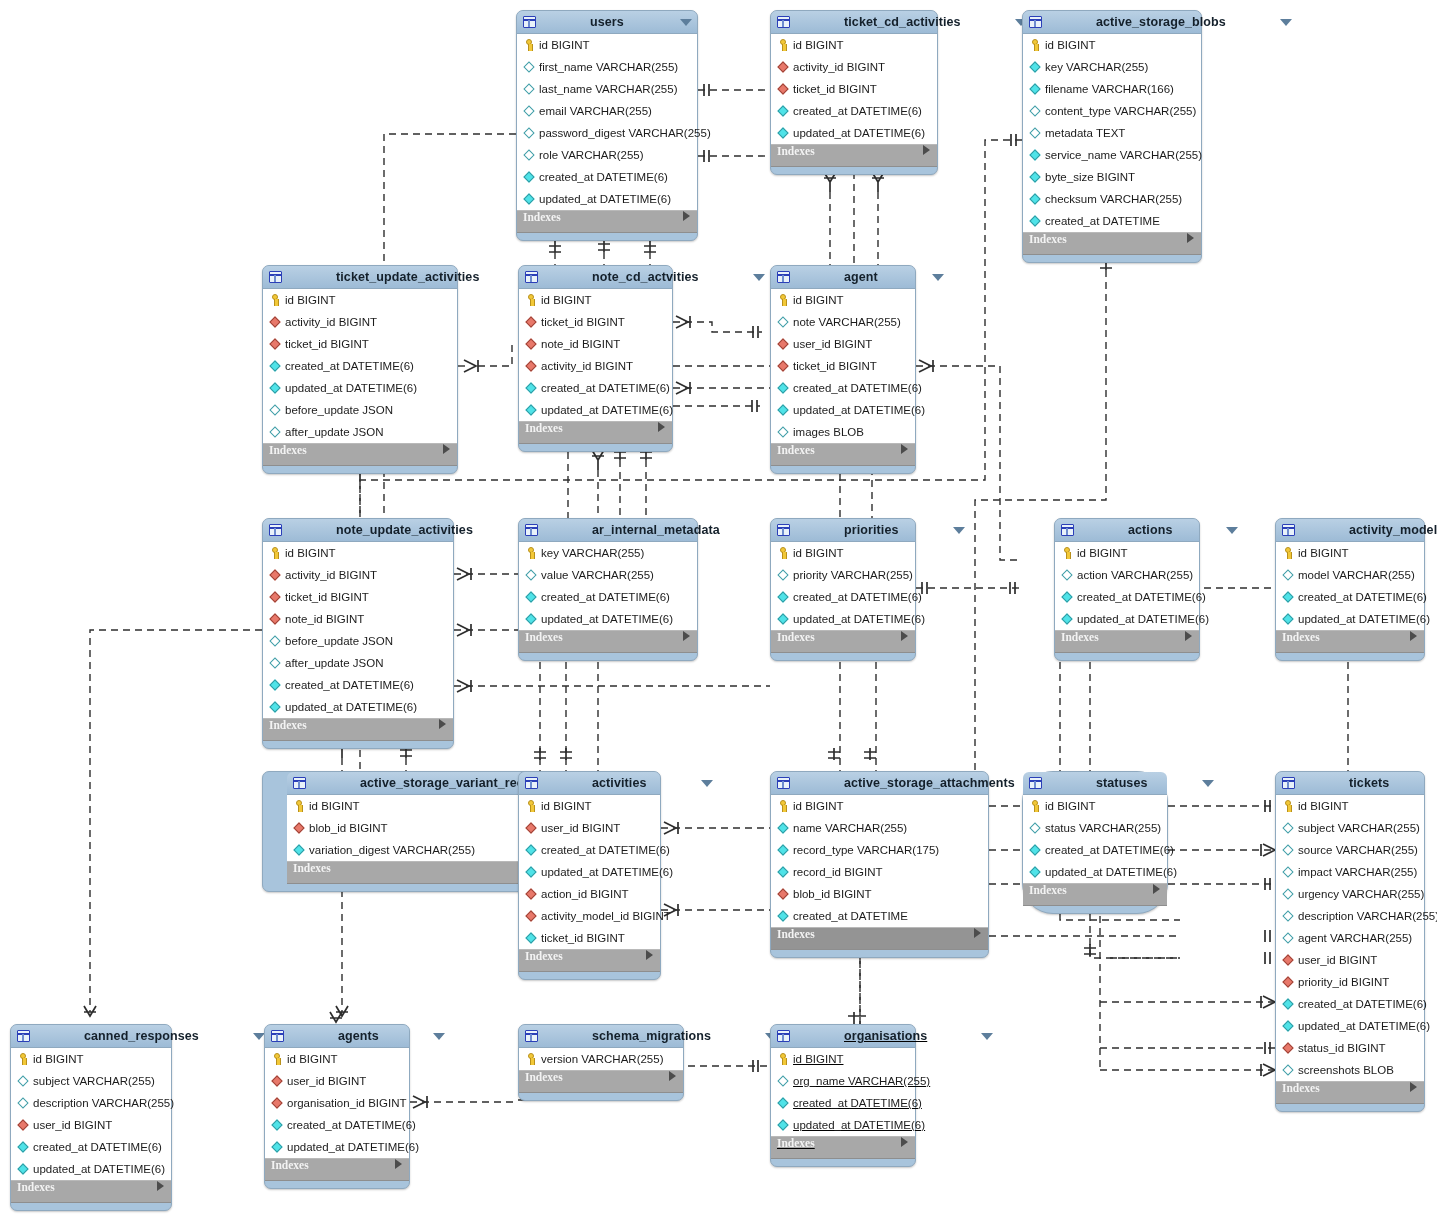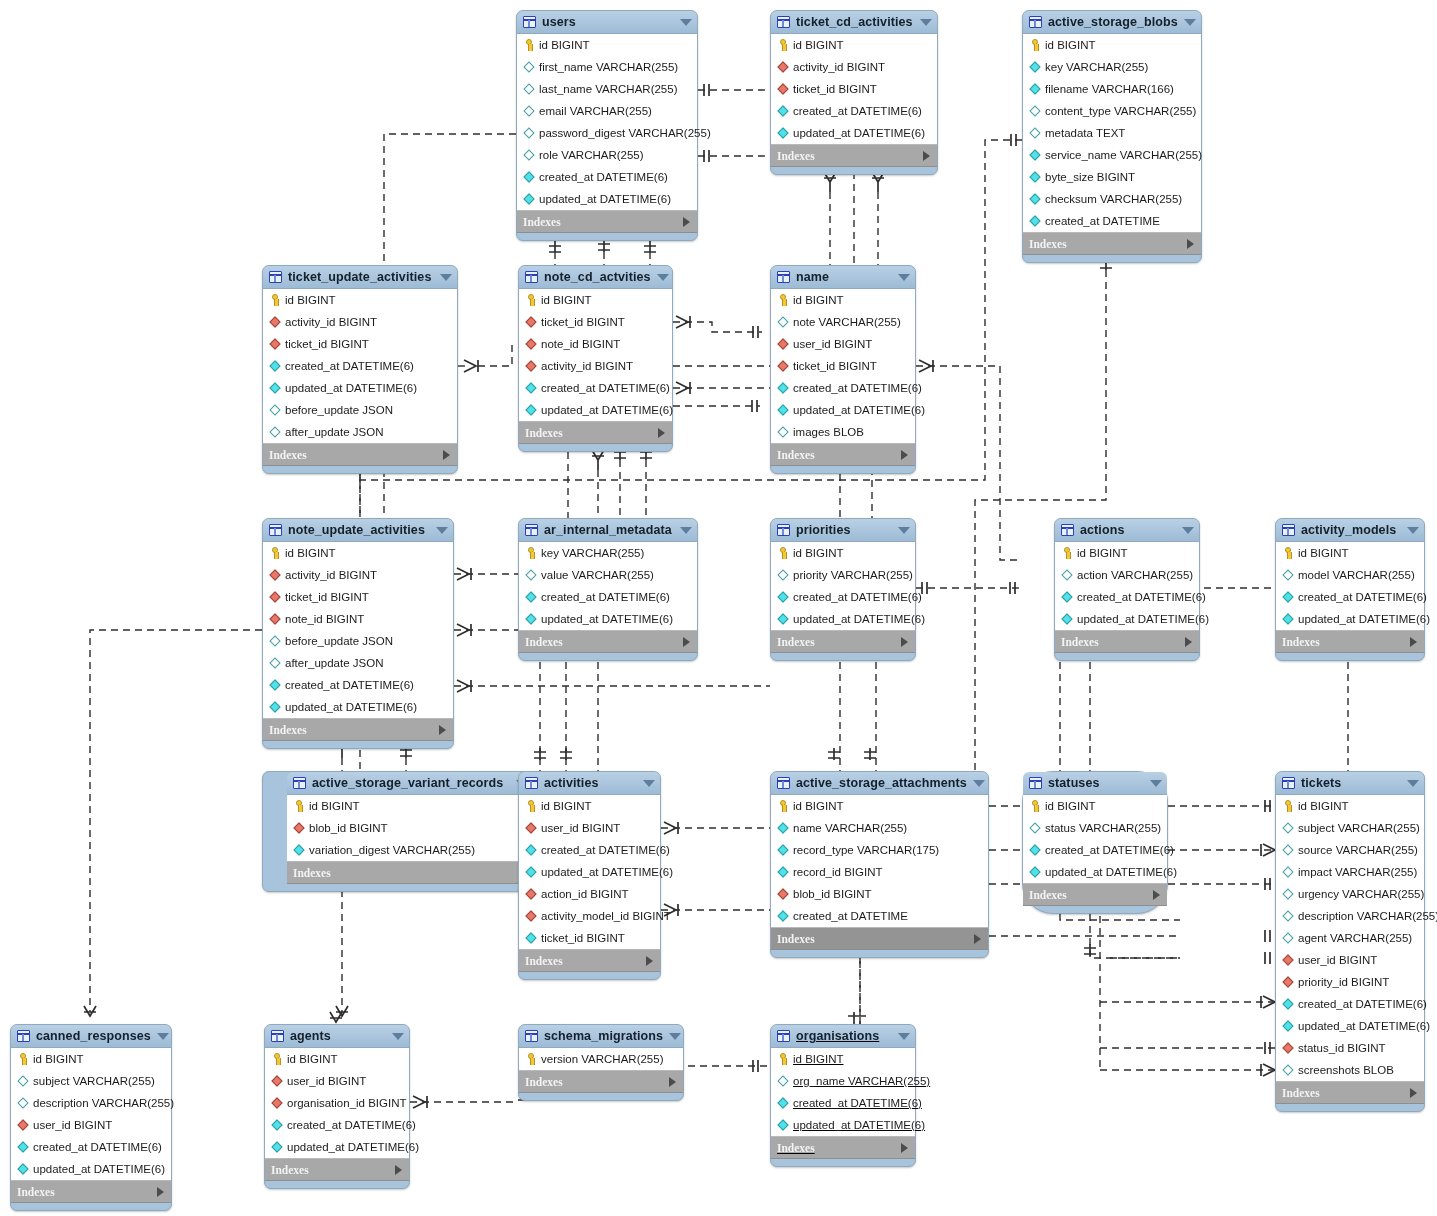"users" .tbl-header { gap: none -> 48px }
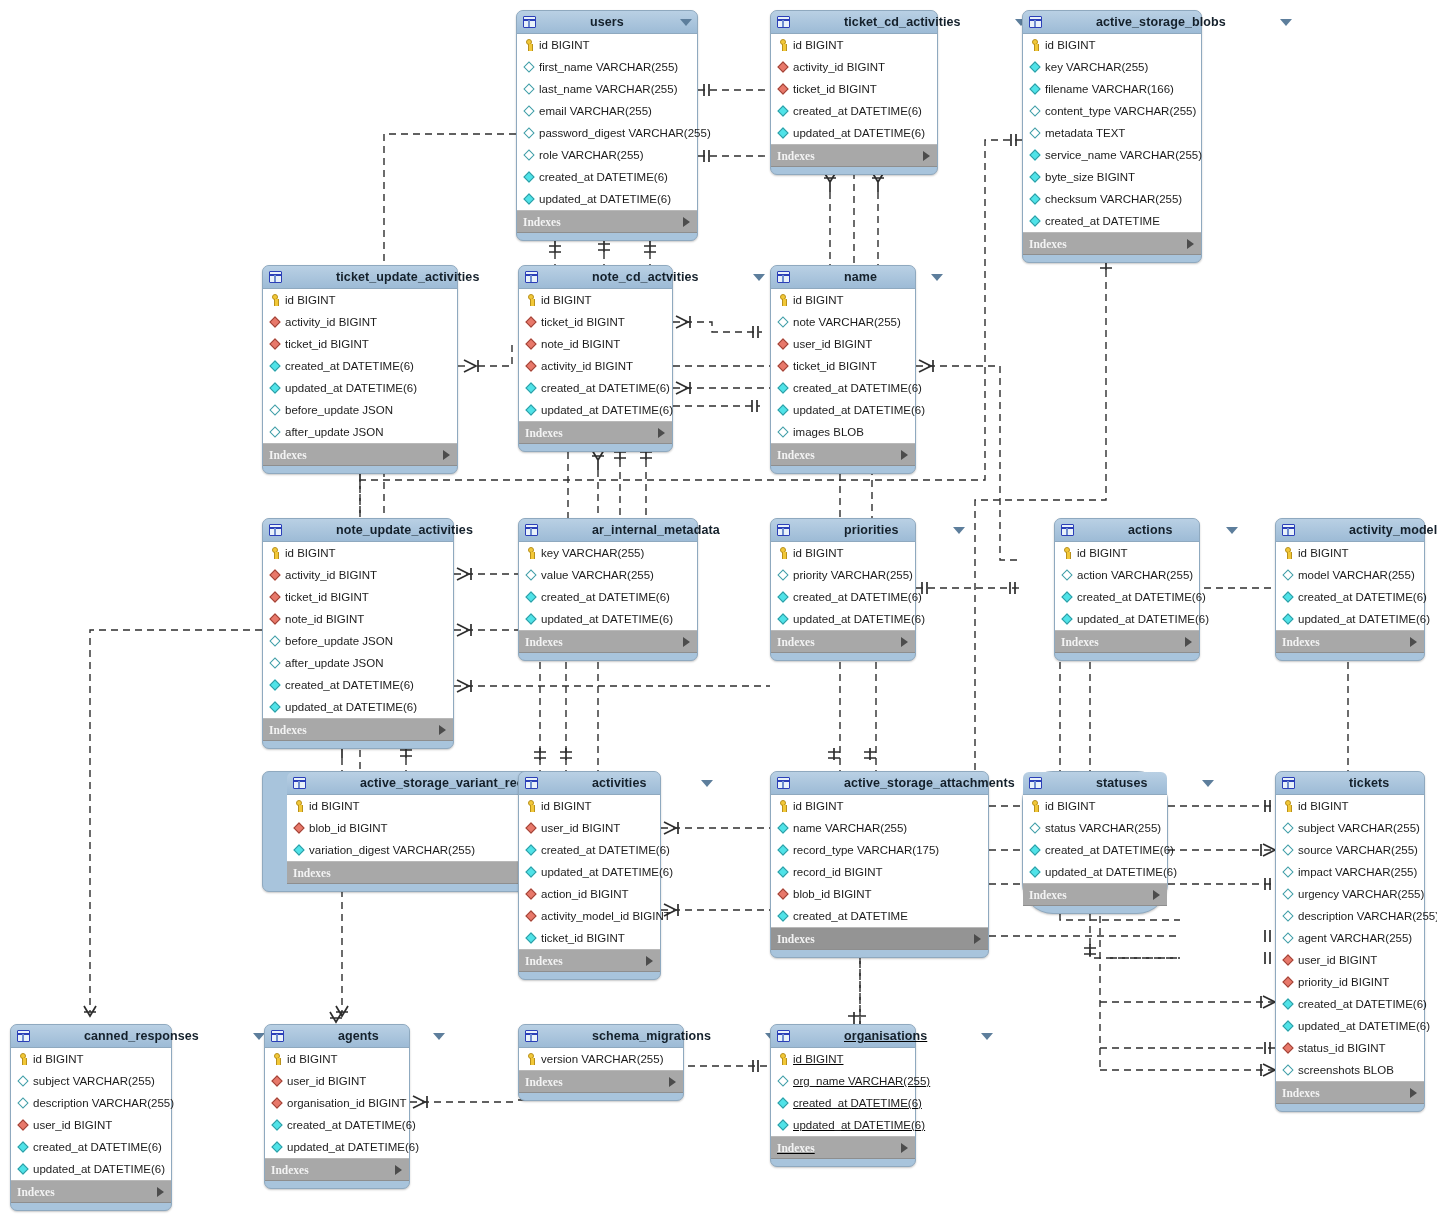"Indexes" .idx { align-items: center -> flex-start }
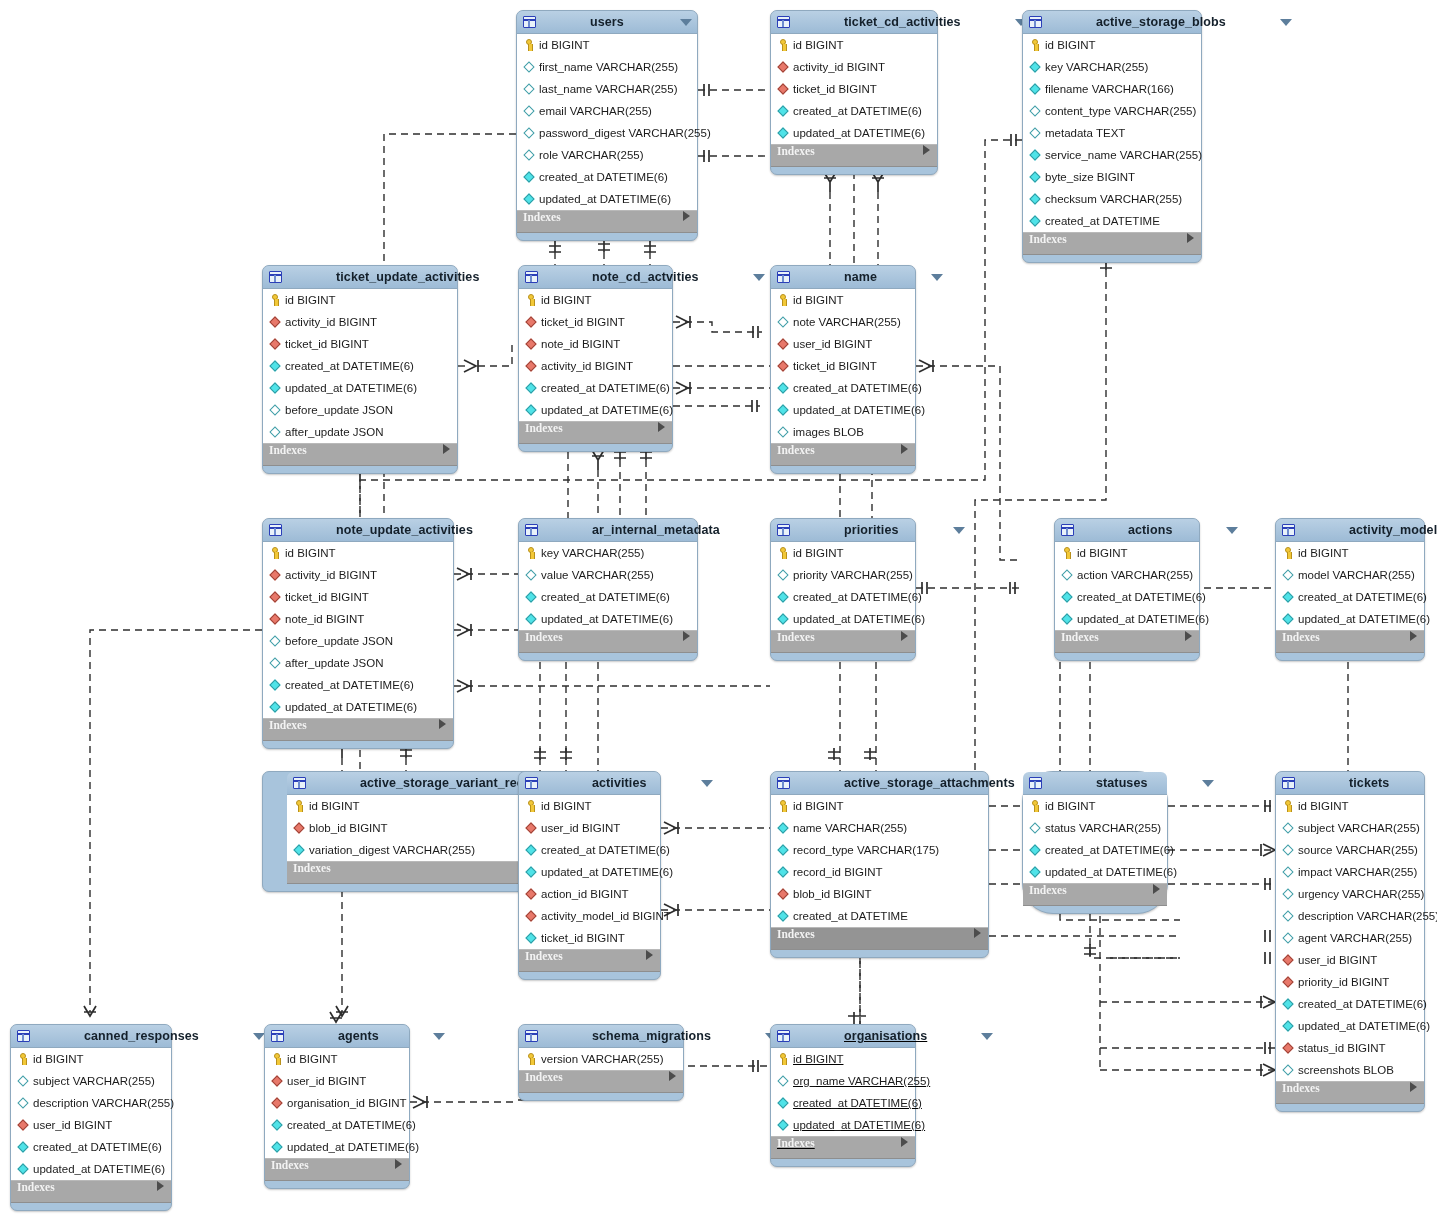"name" span.tbl-title { text: name -> agent }
